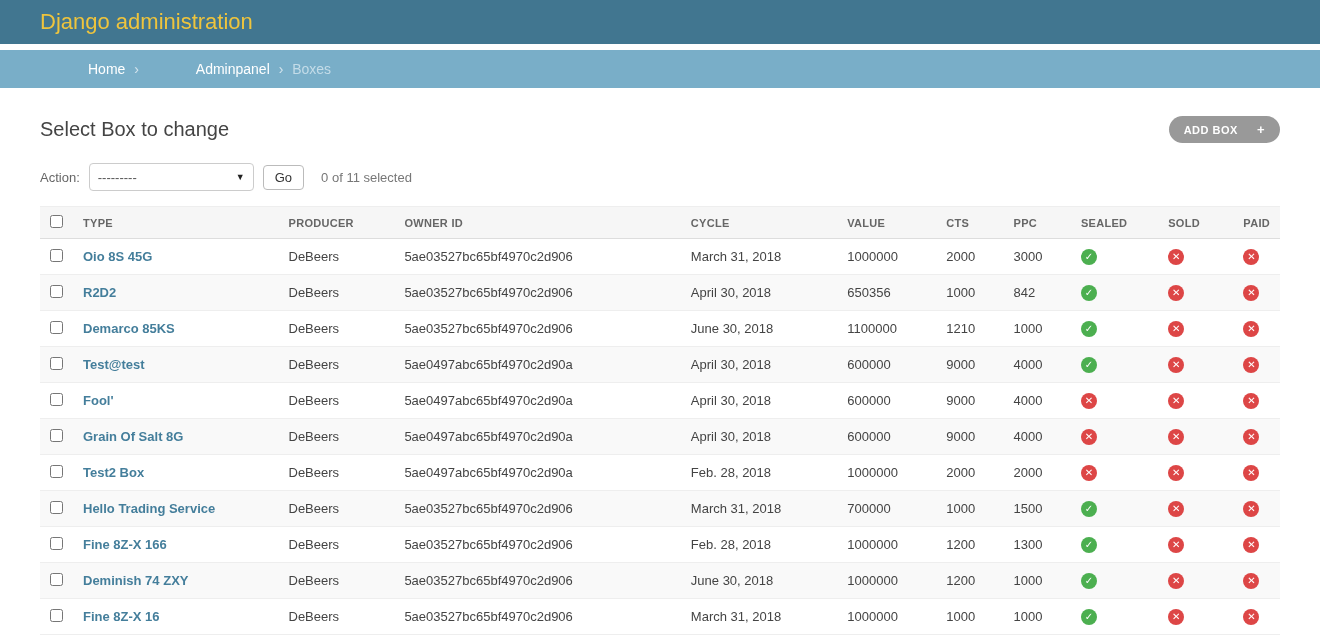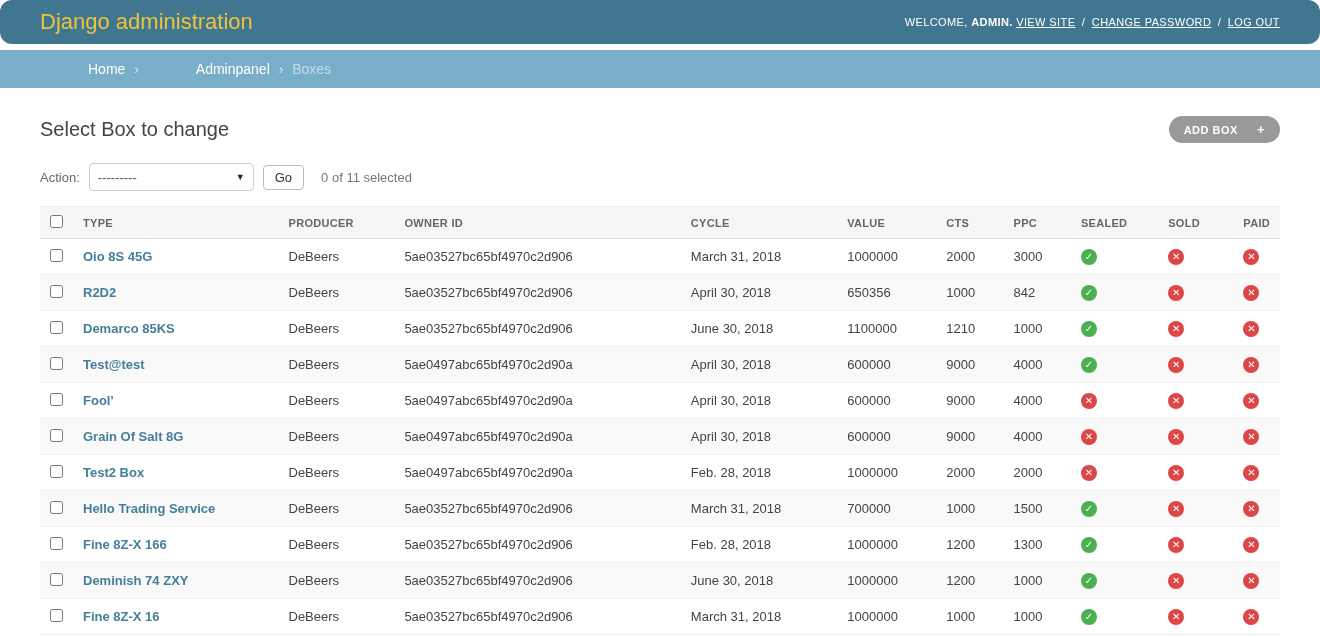"Django administration" #header { border-radius: 12px -> none }
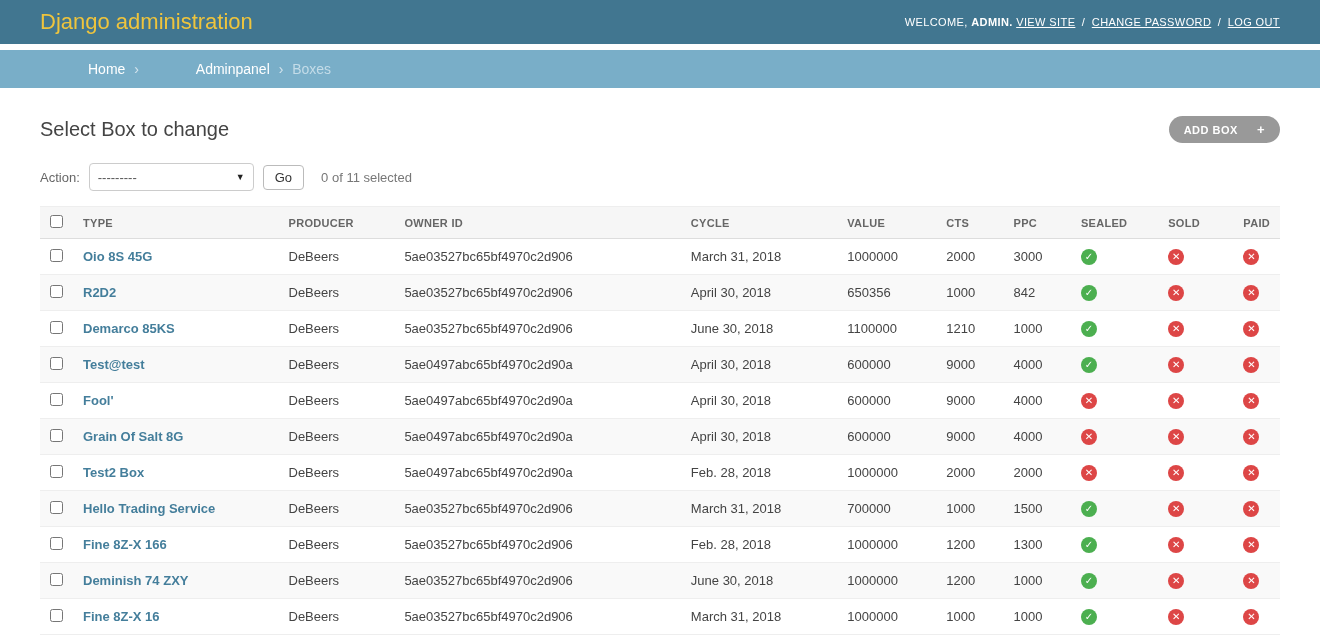"WELCOME, ADMIN. VIEW SITE /" div { html: <div> <span>WELCOME,</span> <span>ADMIN.</span> <a>VIEW SITE</a> <span>/</span> <a>CHANGE PASSWORD</a> <span>/</span> <a>LOG OUT</a> </div> -> none }
